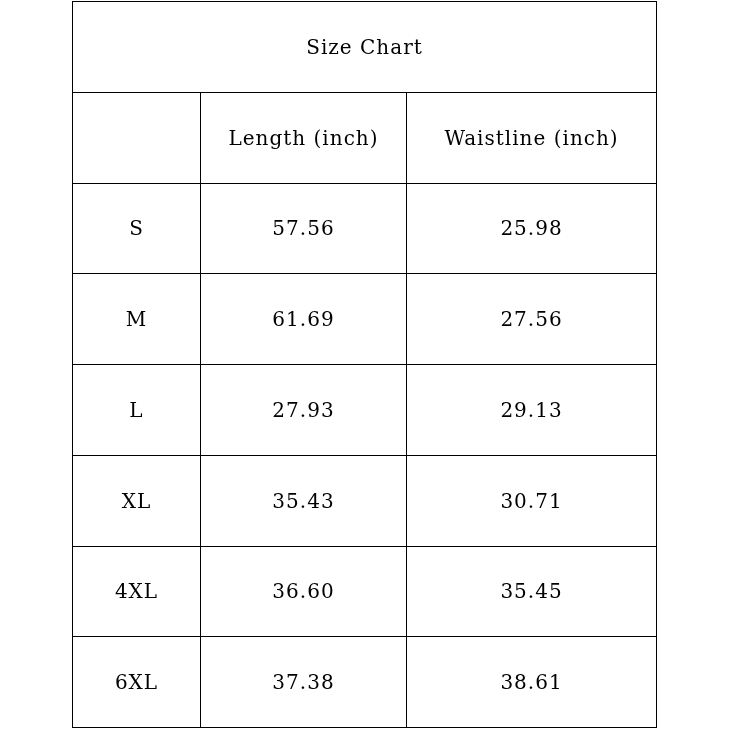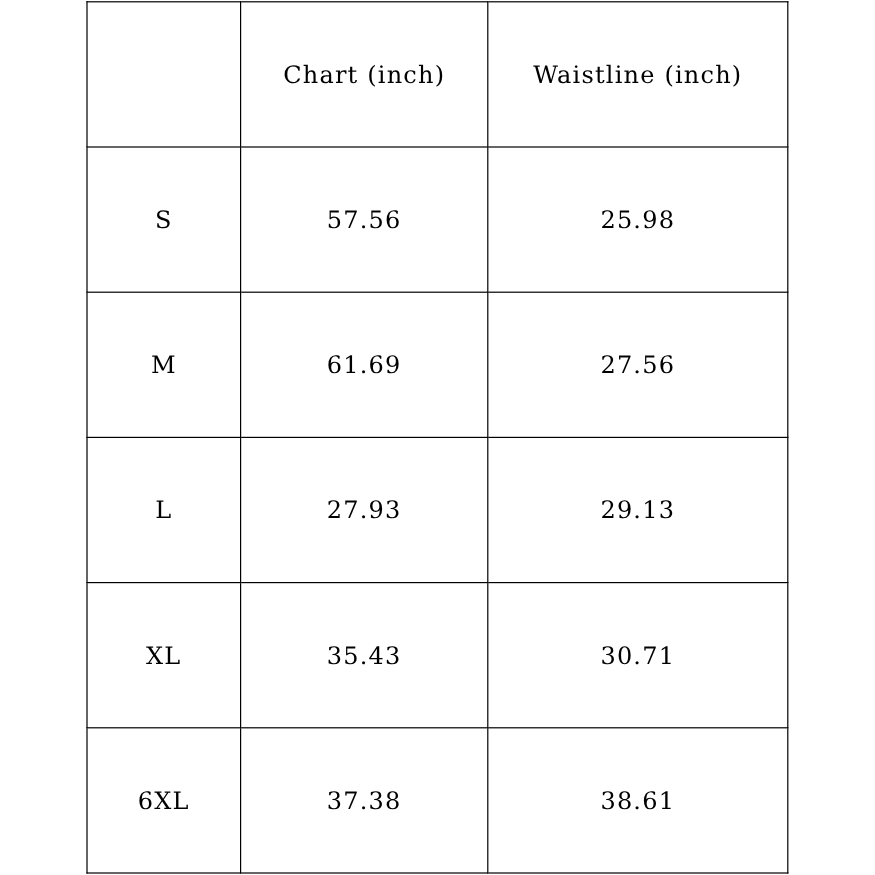"Size Chart" tr { html: none -> <tr> <th>Size Chart</th> </tr> }
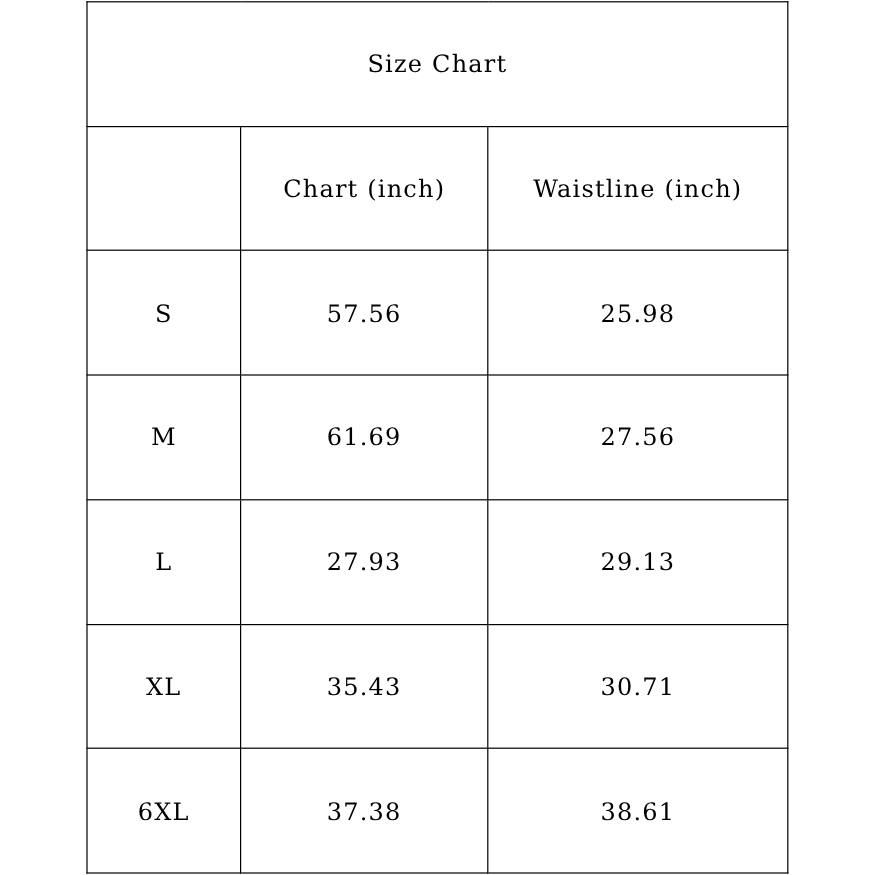"Chart (inch)" th.hdr-cell { text: Chart -> Length }
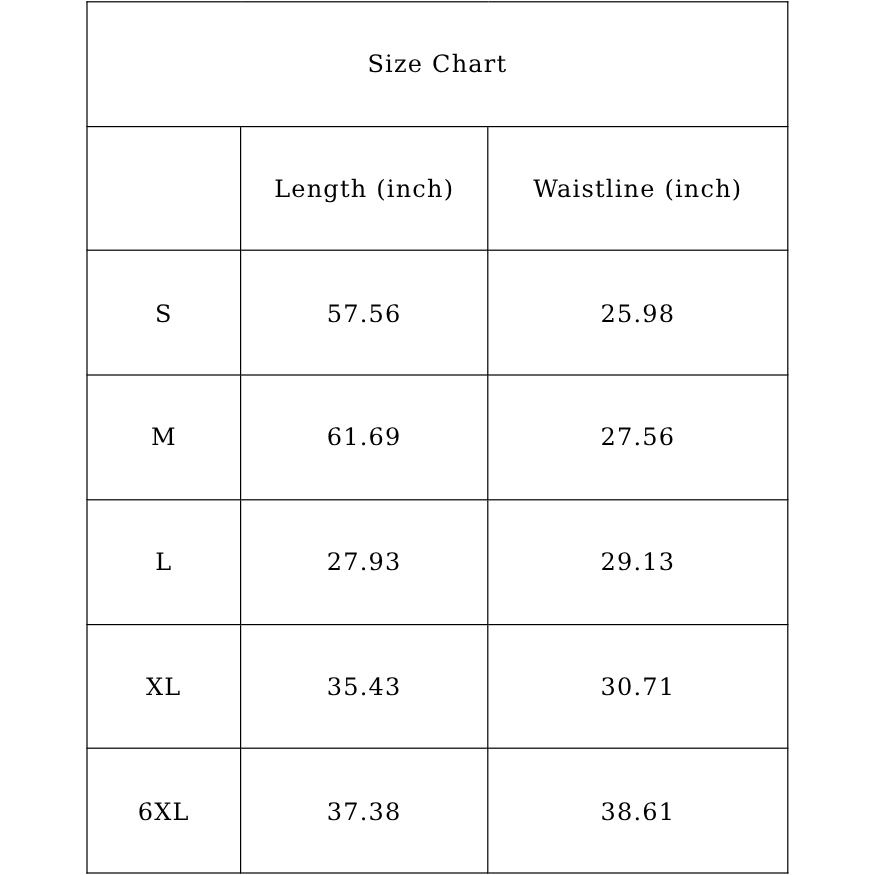"4XL" tr { html: none -> <tr> <td>4XL</td> <td>36.60</td> <td>35.45</td> </tr> }
